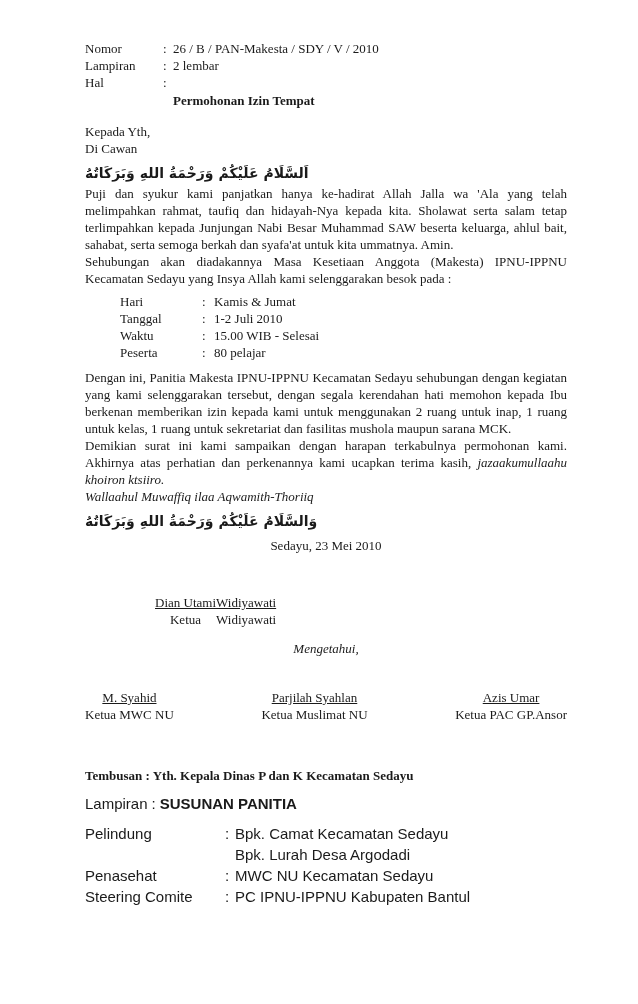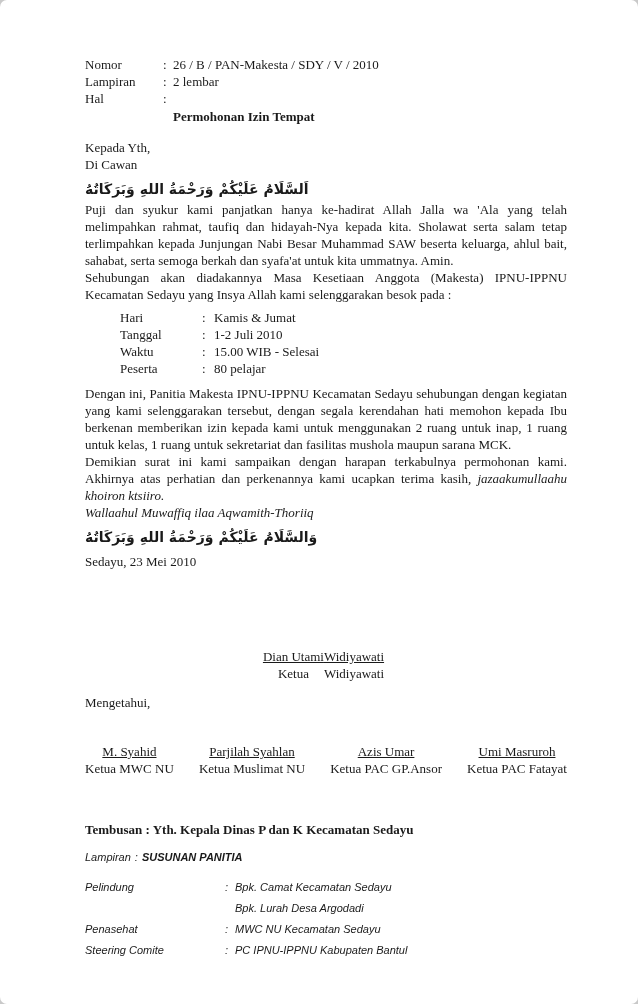"Nomor" .page { border-radius: 7px -> none; padding: 56px 71px 0 85px -> 40px 71px 0 85px }
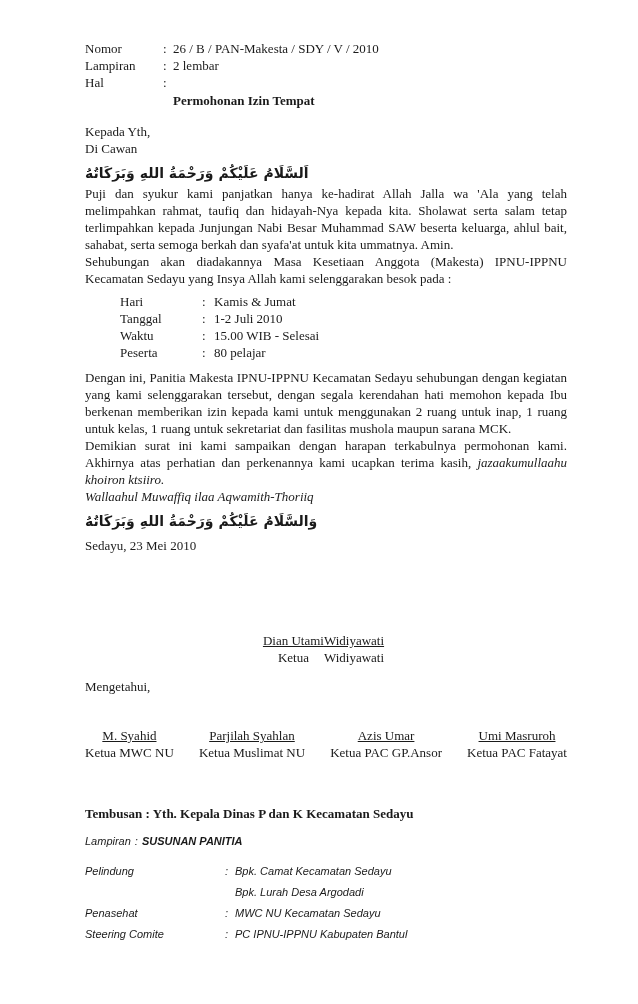"Sedayu, 23 Mei 2010" .date-line { text-align: left -> center }
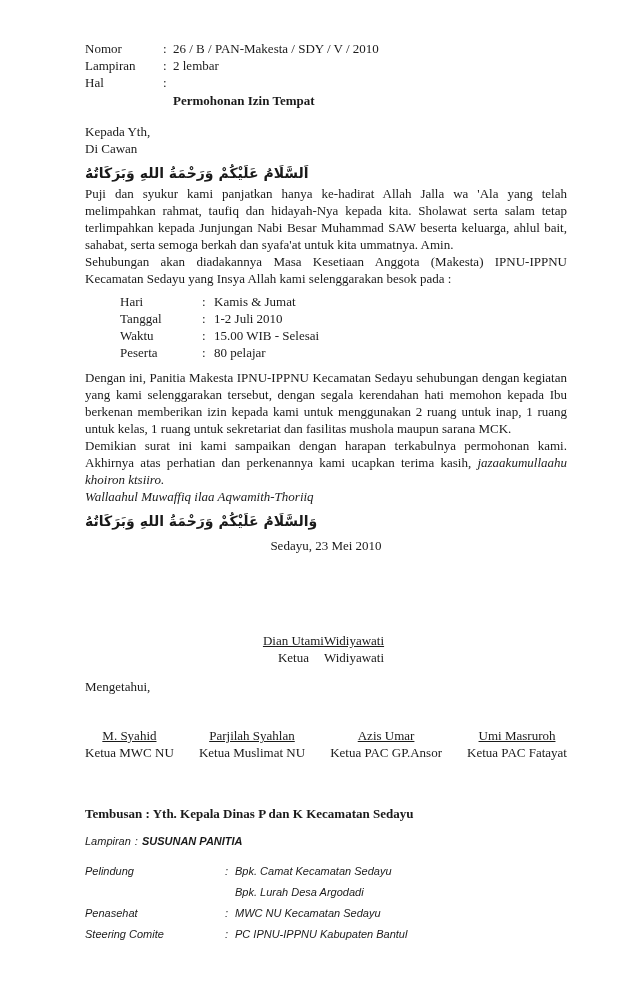"Dian Utami" .sig-row1 { justify-content: center -> flex-start; margin-top: 78px -> 40px }
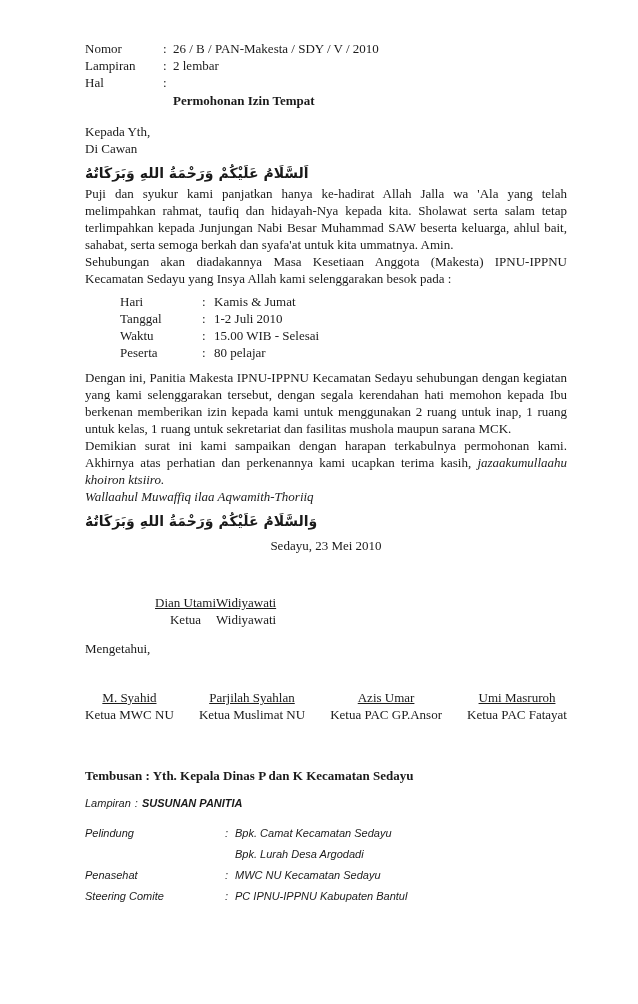"Mengetahui," .mengetahui { font-style: none -> italic; text-align: left -> center }
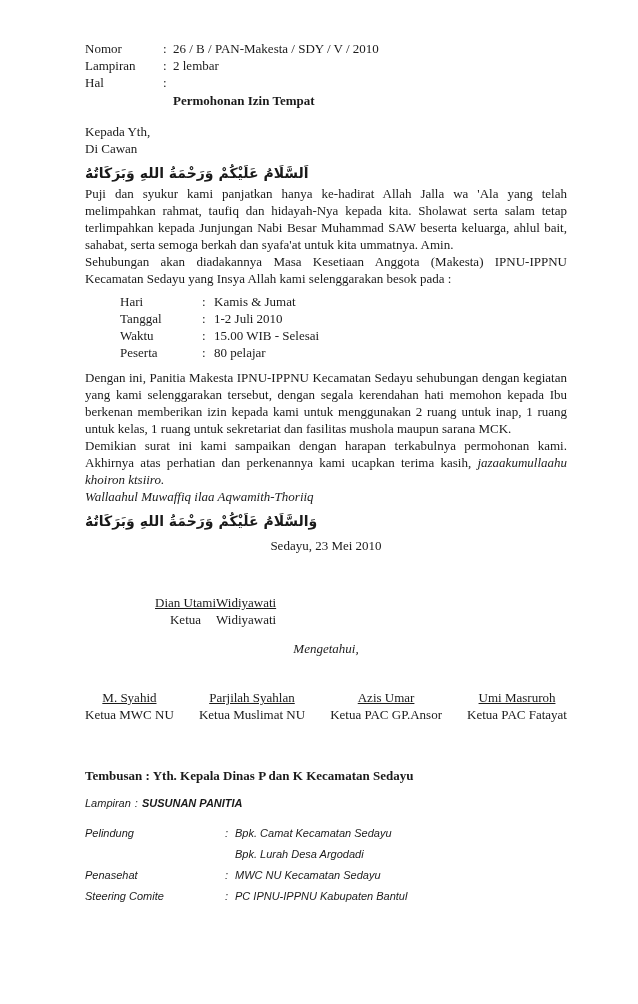"Umi Masruroh" div.sig-block { html: <div> <div>Umi Masruroh</div> <div>Ketua PAC Fatayat</div> </div> -> none }
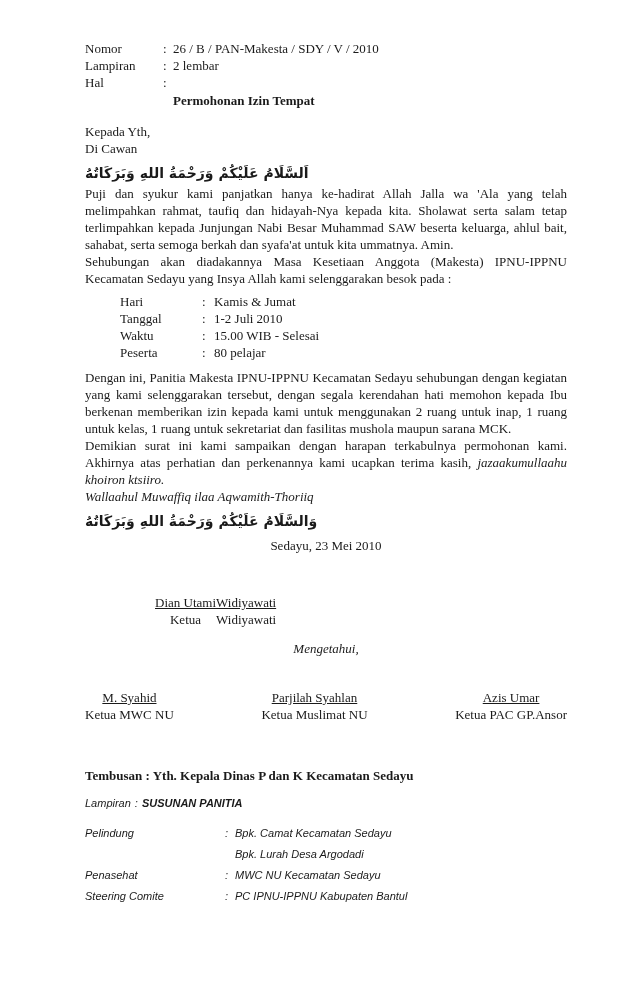"Lampiran : SUSUNAN PANITIA" .footer-sans { font-size: 11px -> 15px; font-style: italic -> none }
